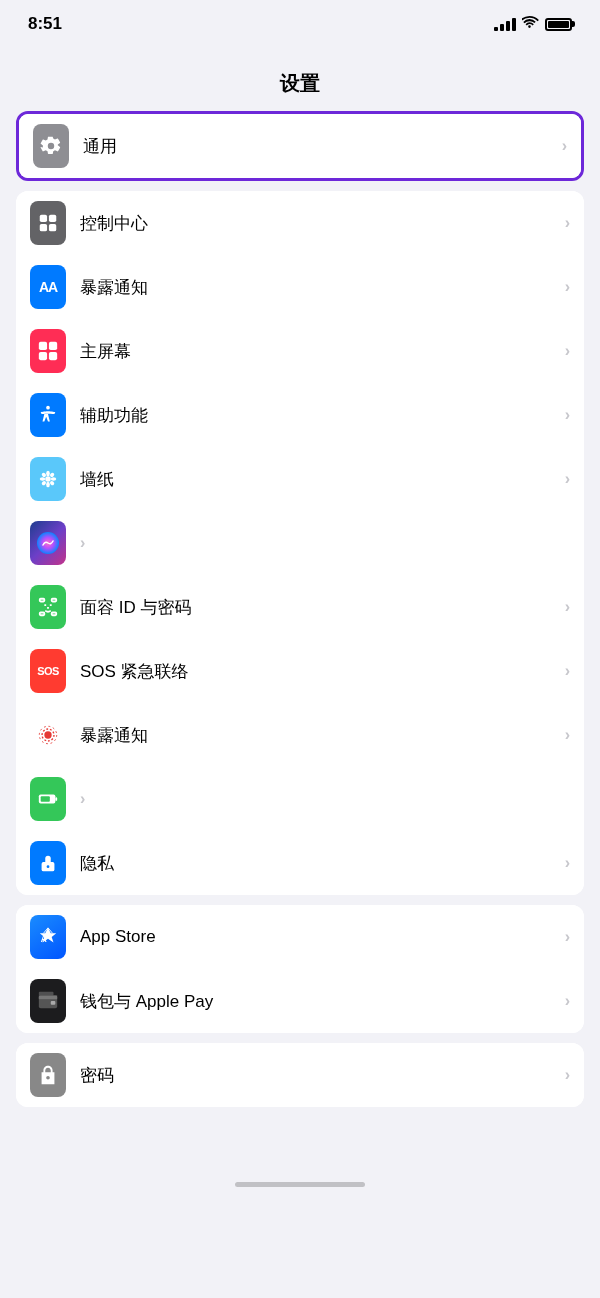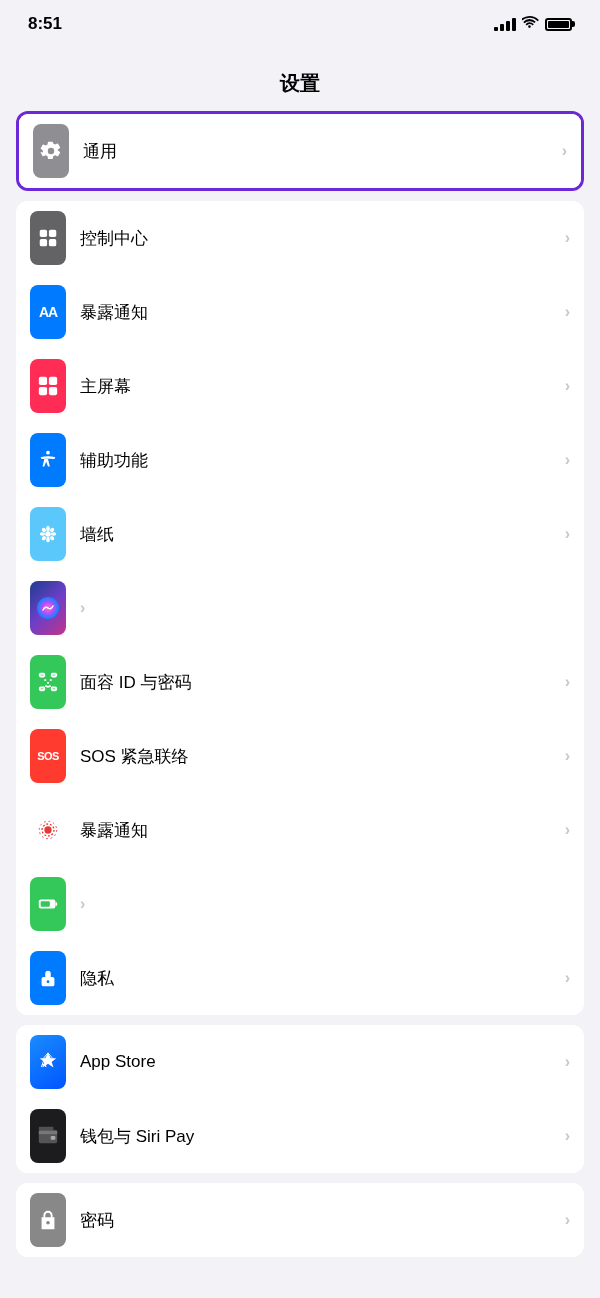"AA" .row-icon { height: 54px -> 44px }
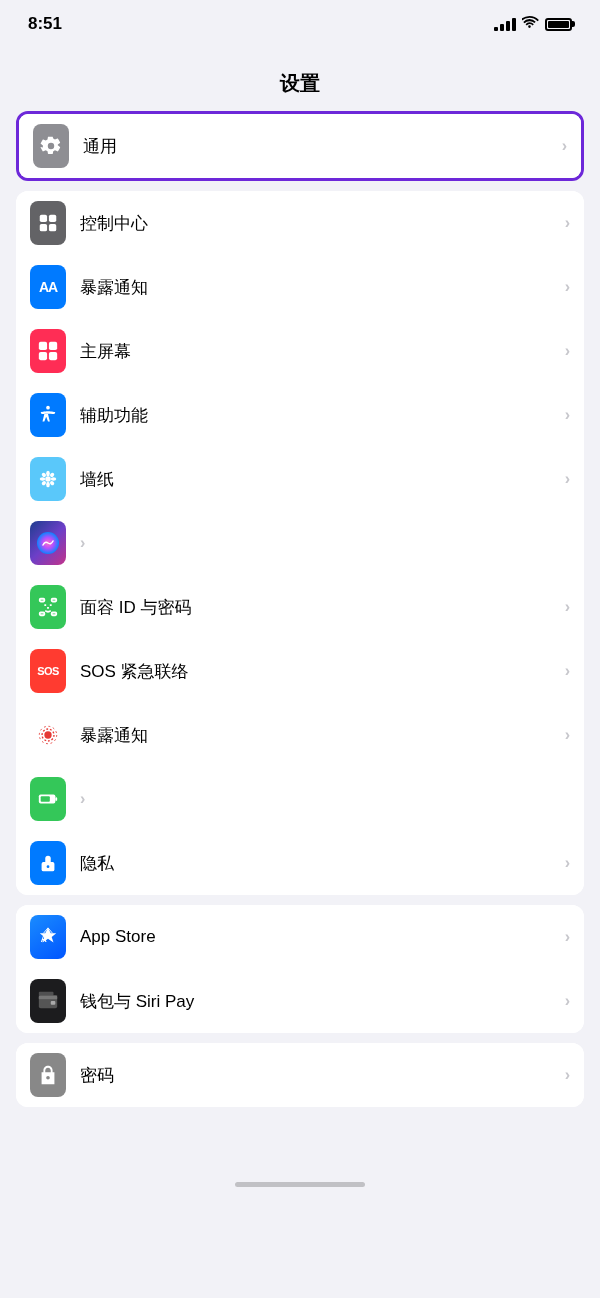"钱包与 Siri Pay" span.row-label { text: Siri -> Apple }
